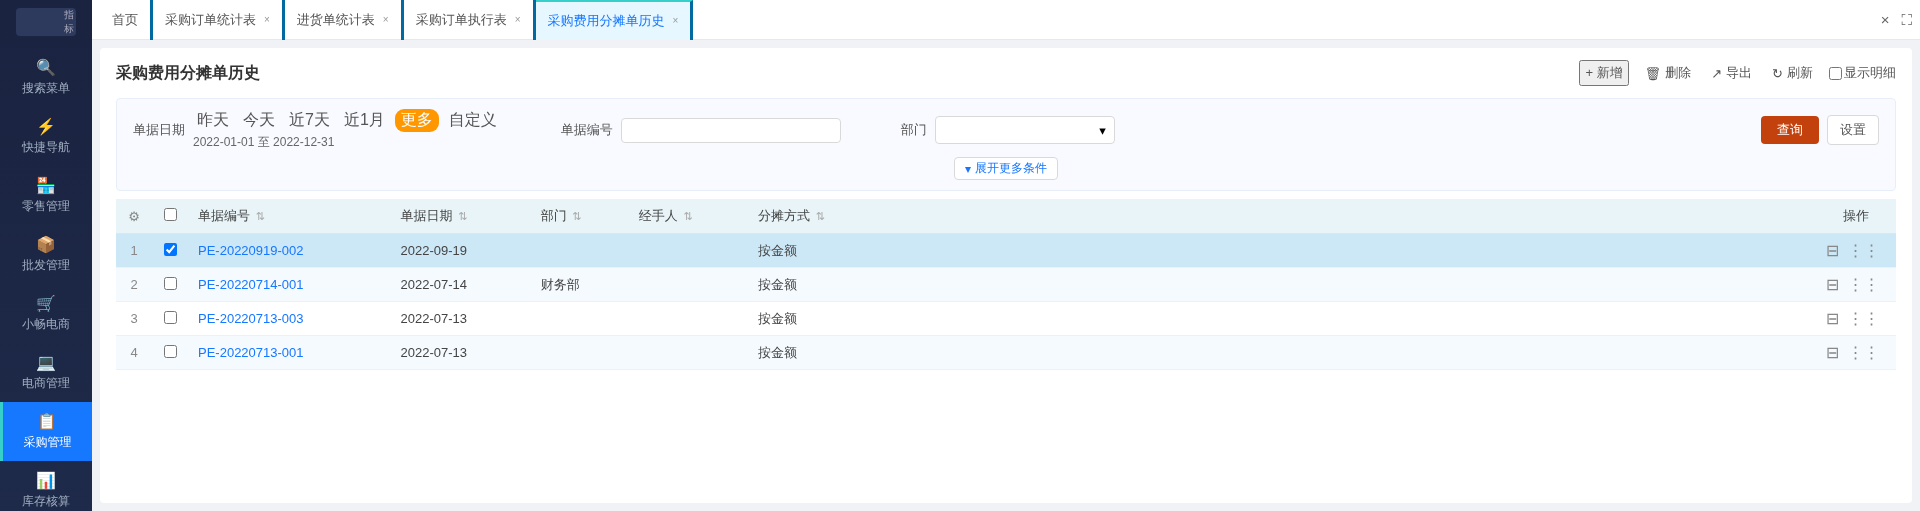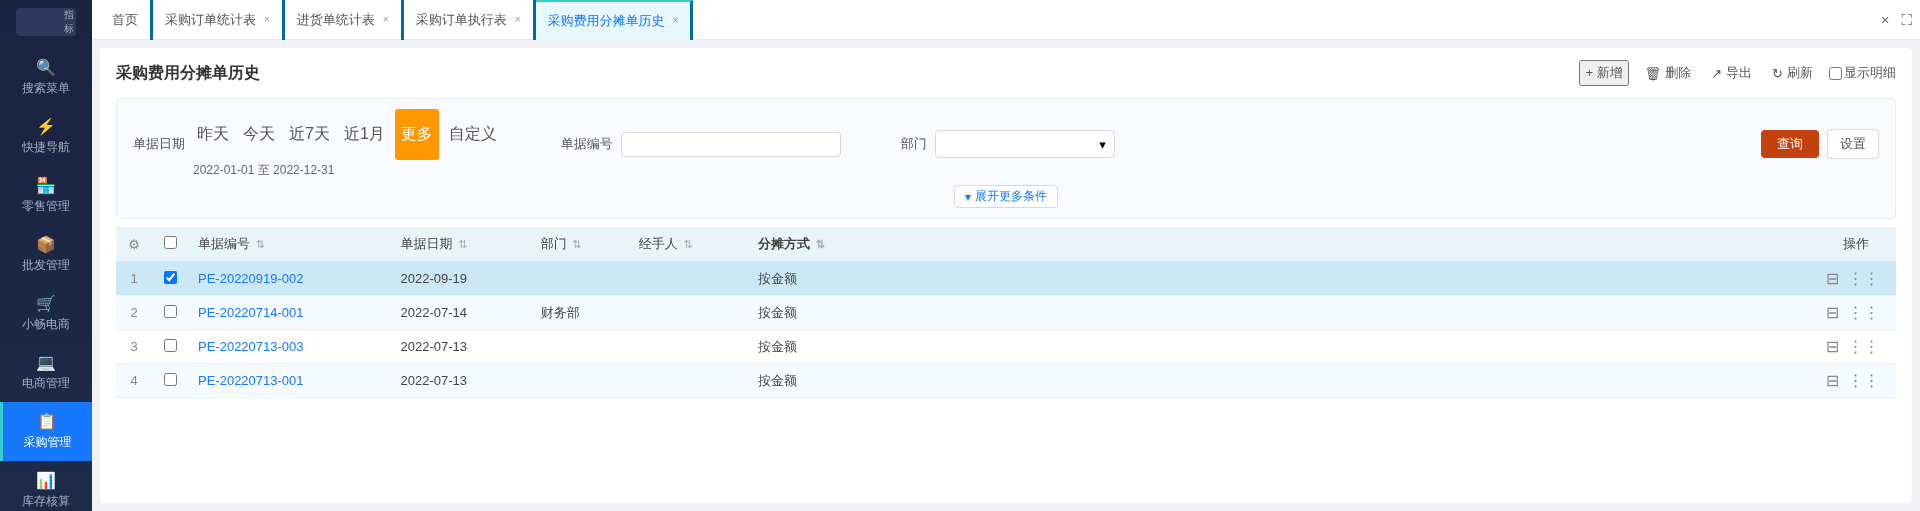"更多" .date-shortcut.more { border-radius: 3px -> 9px; padding: 15px 6px -> 1px 6px }
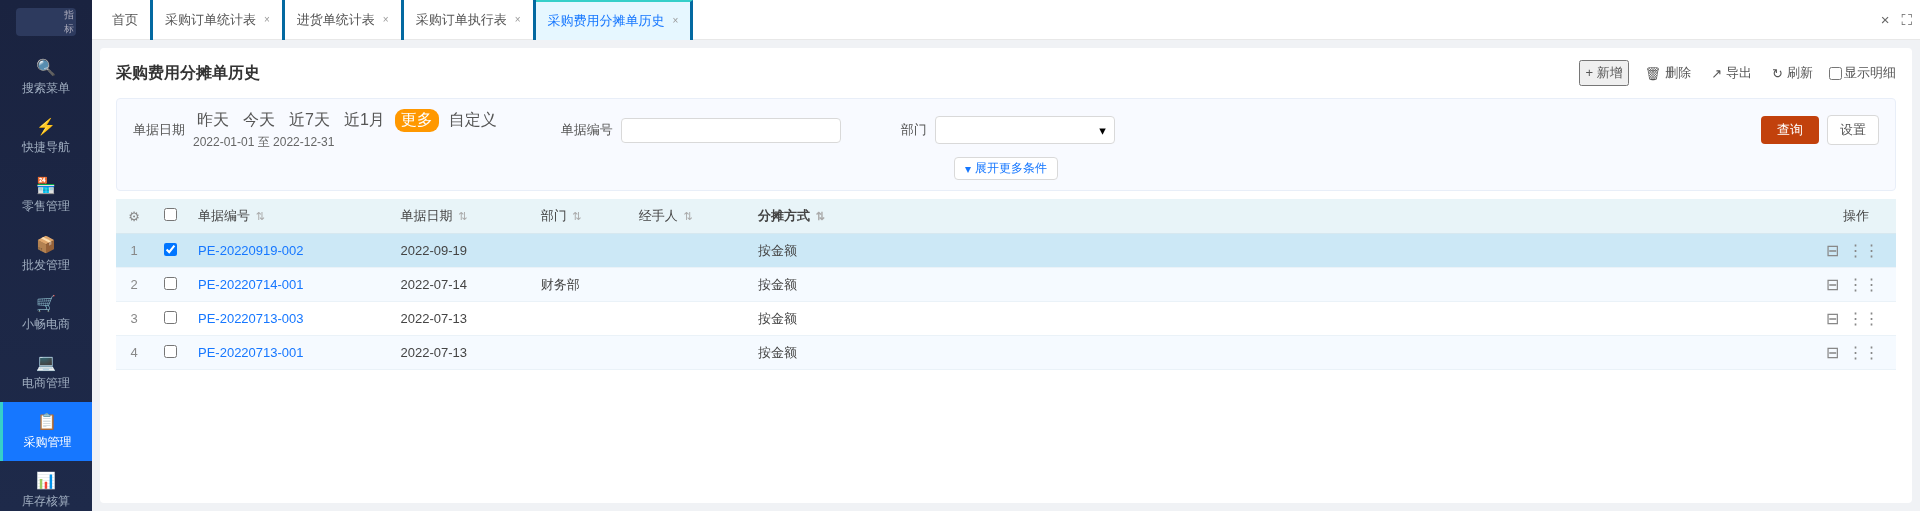"分摊方式 ⇅" th { font-weight: bold -> none }
